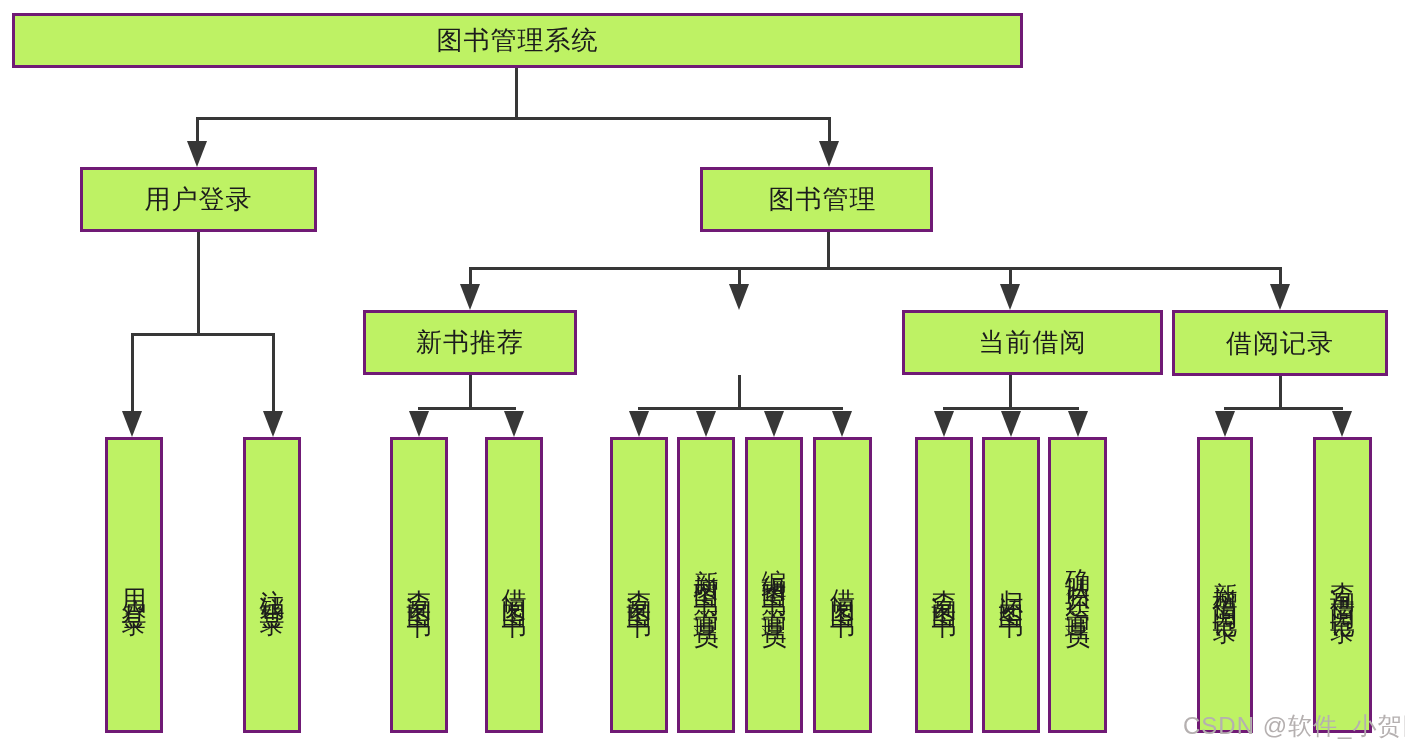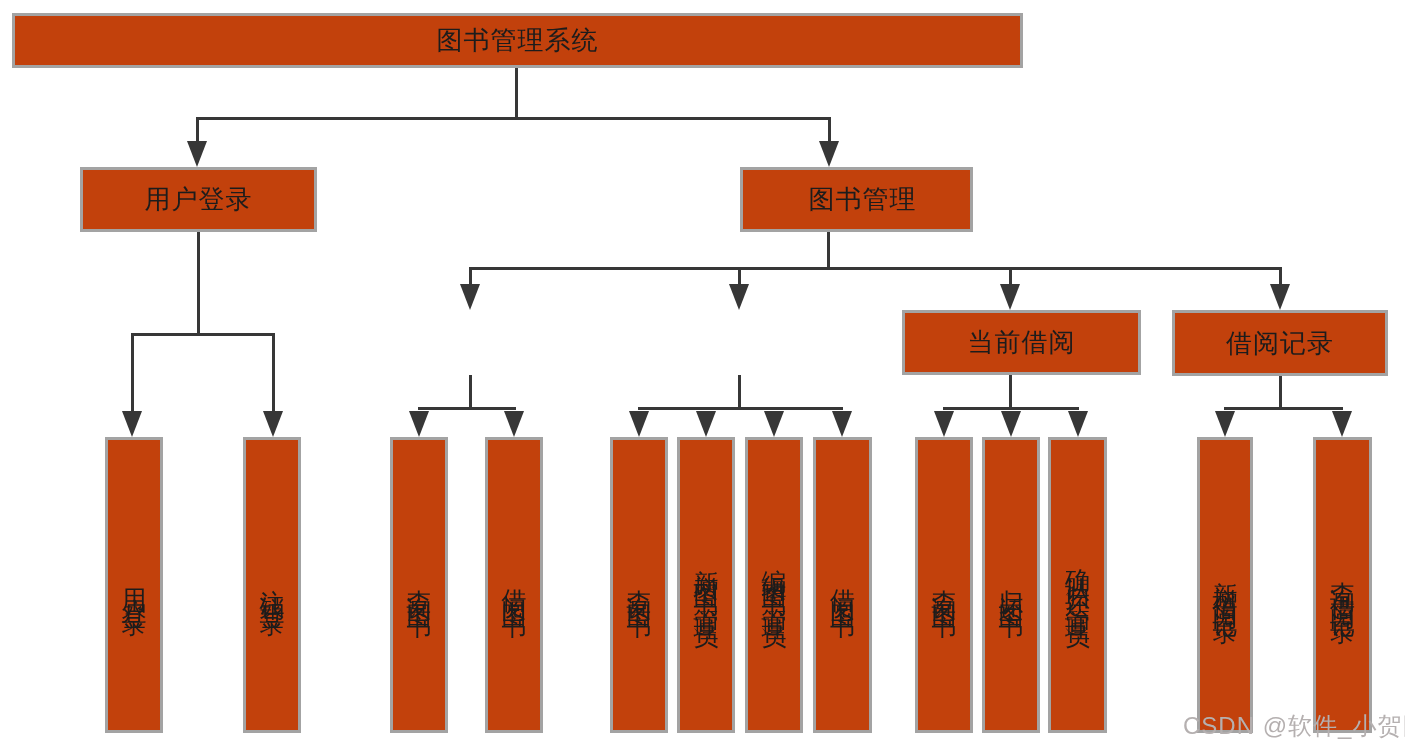"图书管理系统" .box { background: #c2410c -> #bef264; border: 3px solid #a3a3a3 -> 3px solid #701a75 }
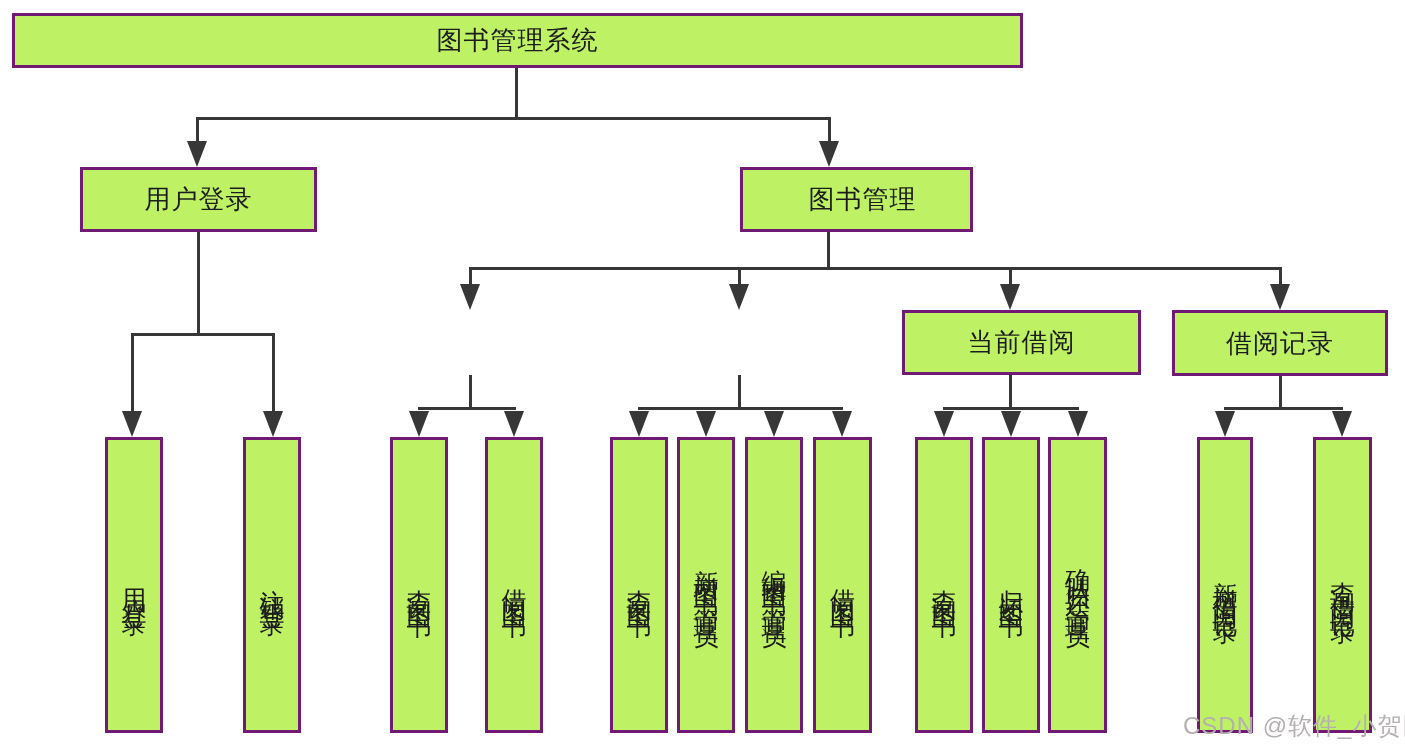"图书管理" div.box { left: 740px -> 700px }
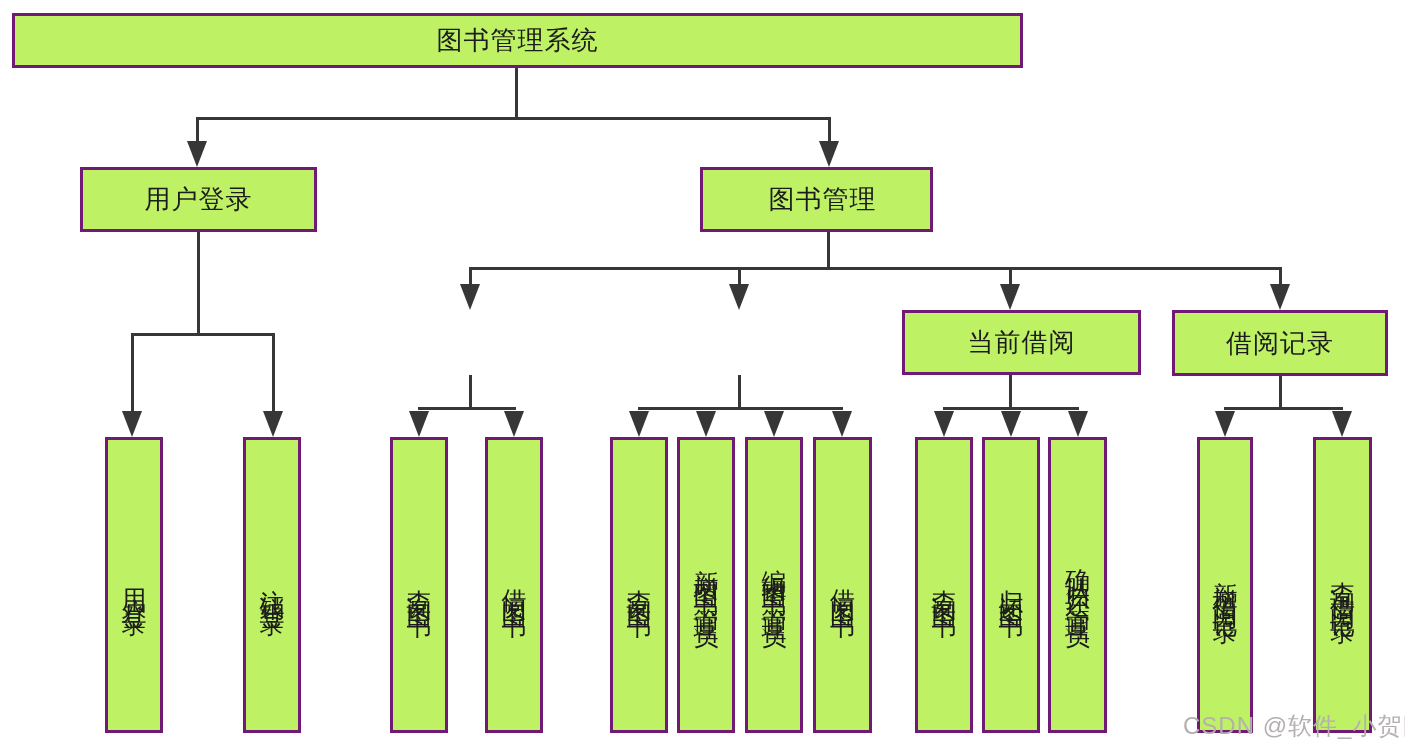"新书推荐" div.box { html: none -> <div> <span>新书推荐</span> </div> }
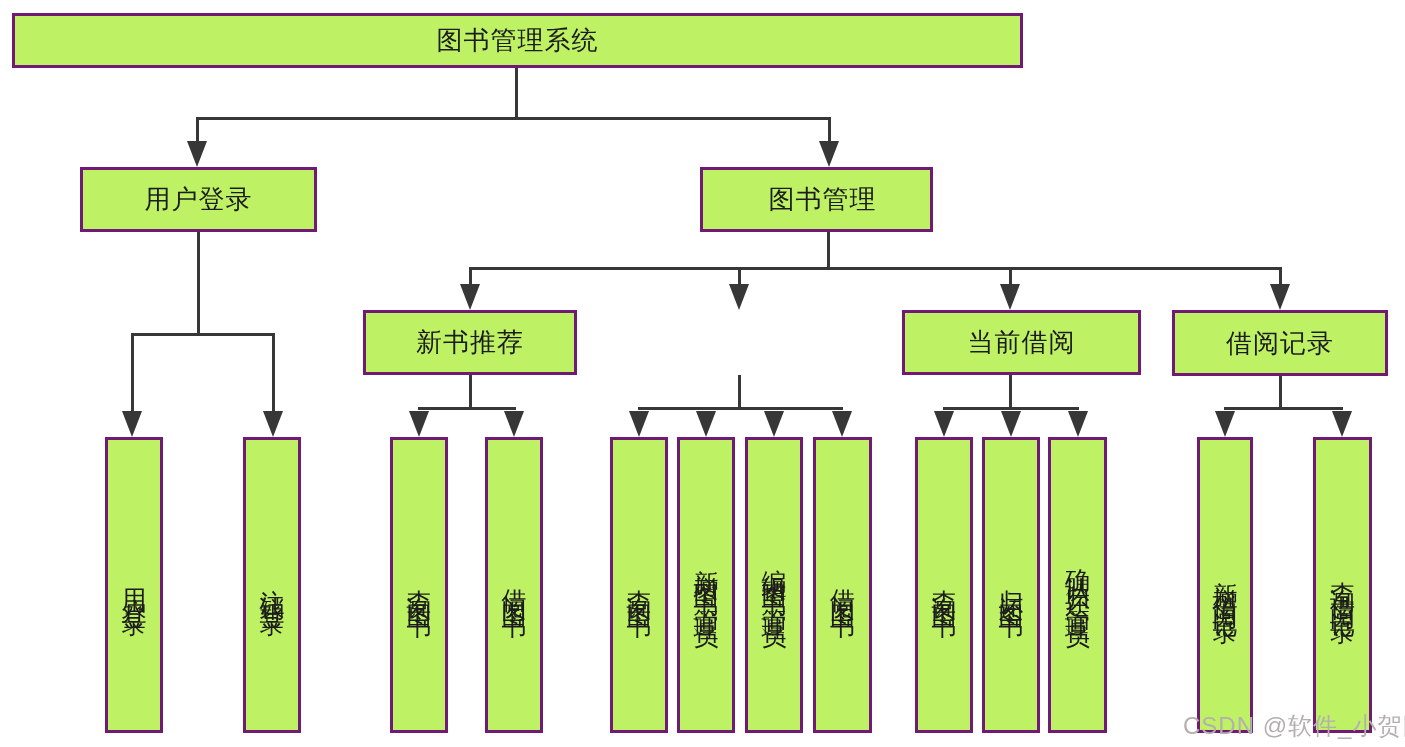"当前借阅" div.box { width: 239px -> 261px }
